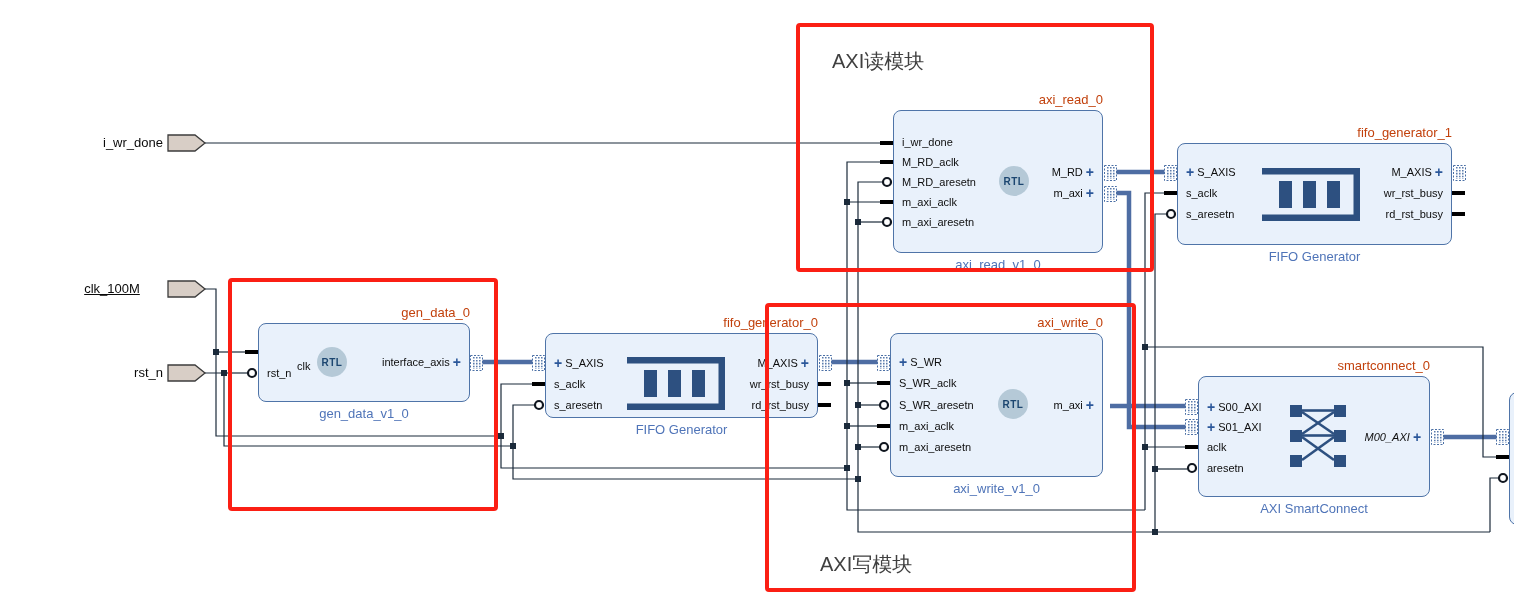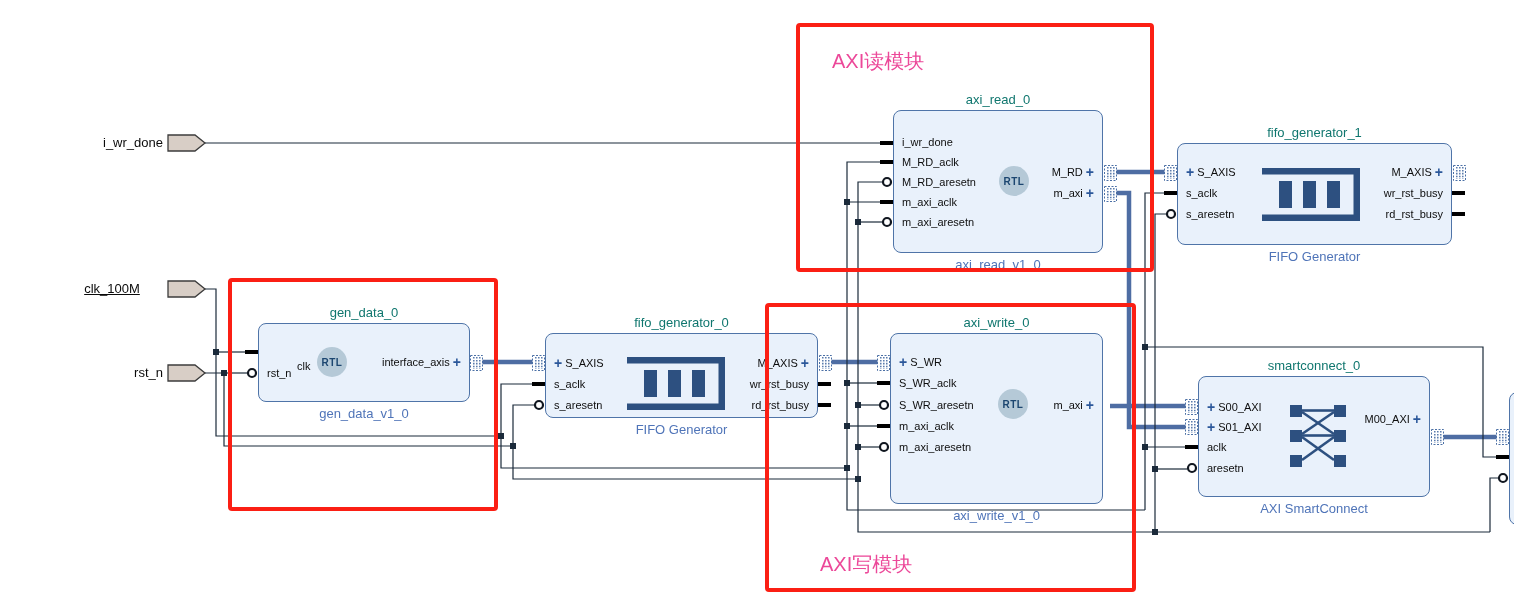"AXI读模块" .redlabel { color: #ec4899 -> #404040 }
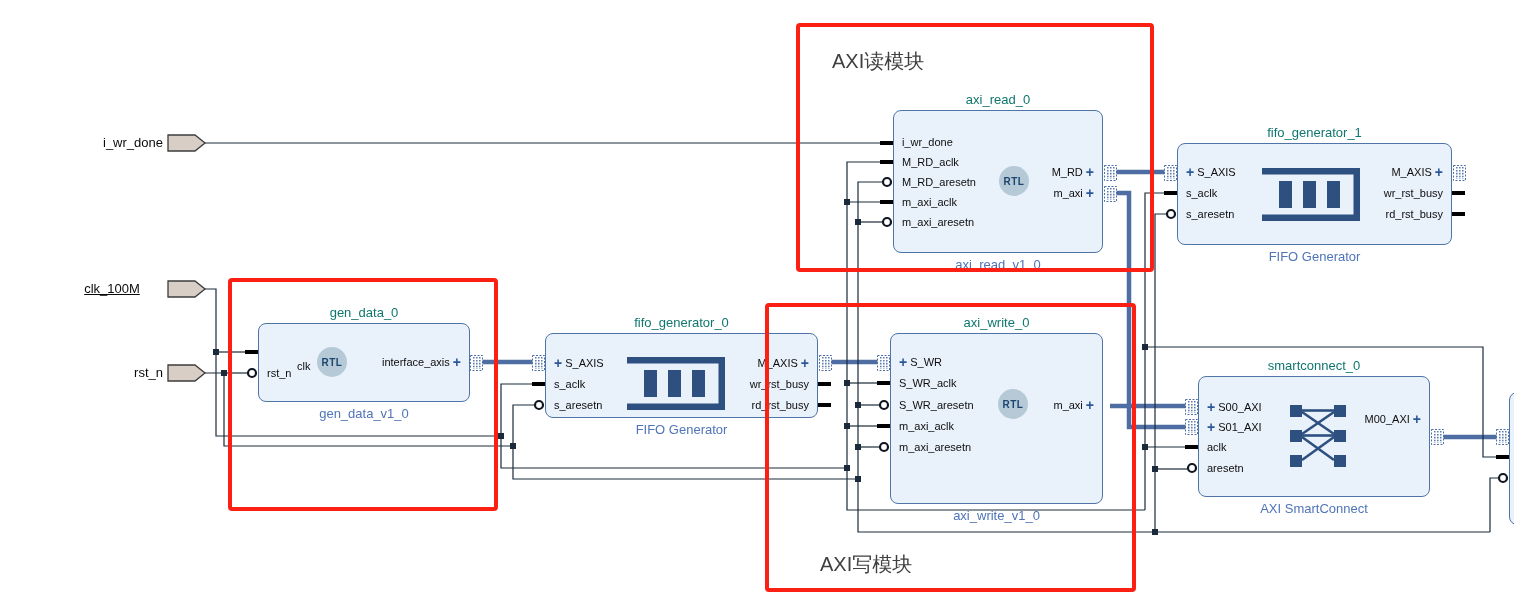"axi_read_0" .btitle { color: #0f766e -> #c2410c; text-align: center -> right }
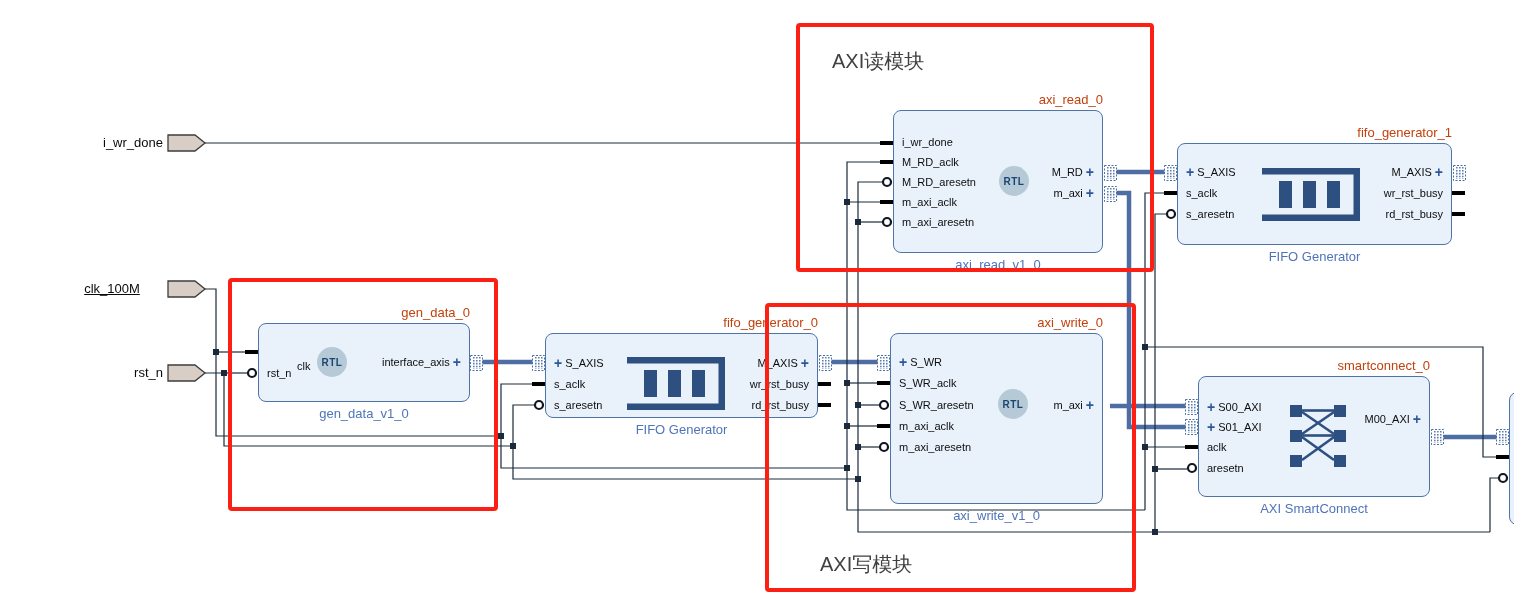"axi_write_0" div.ipblock { height: 171px -> 144px }
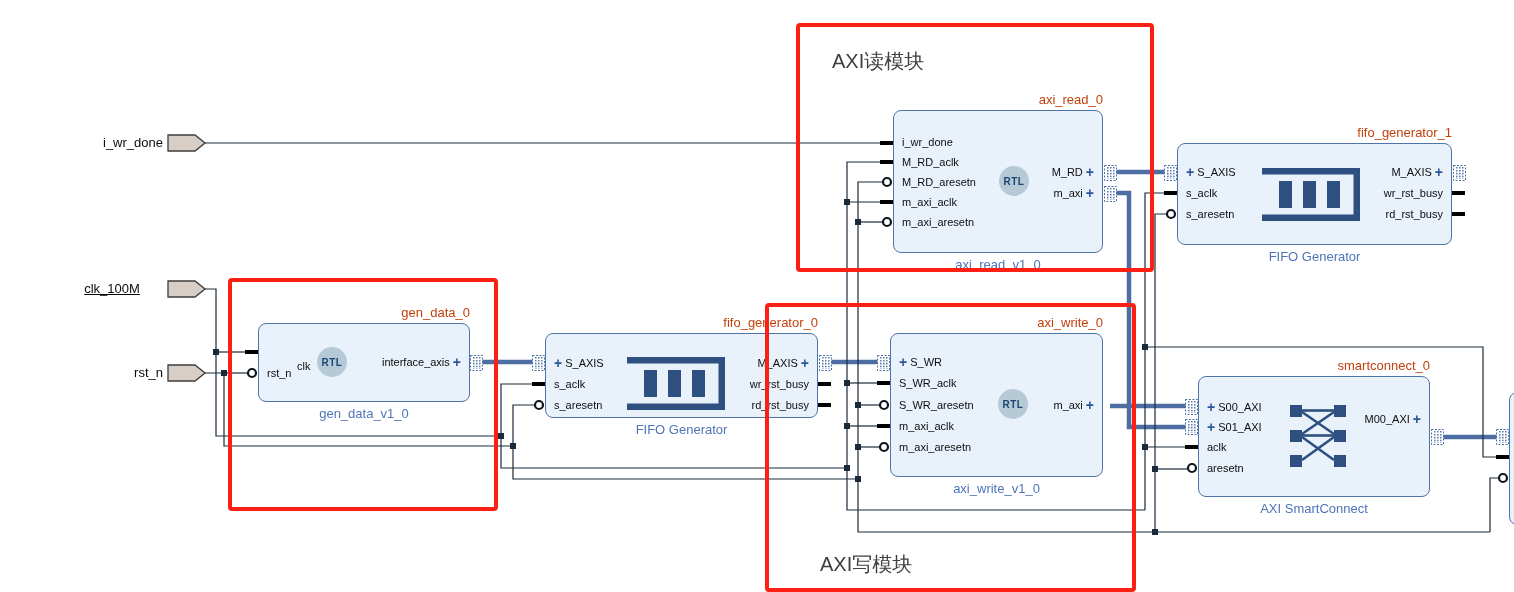"M00_AXI" div.port { font-style: none -> italic; top: 36px -> 54px }
